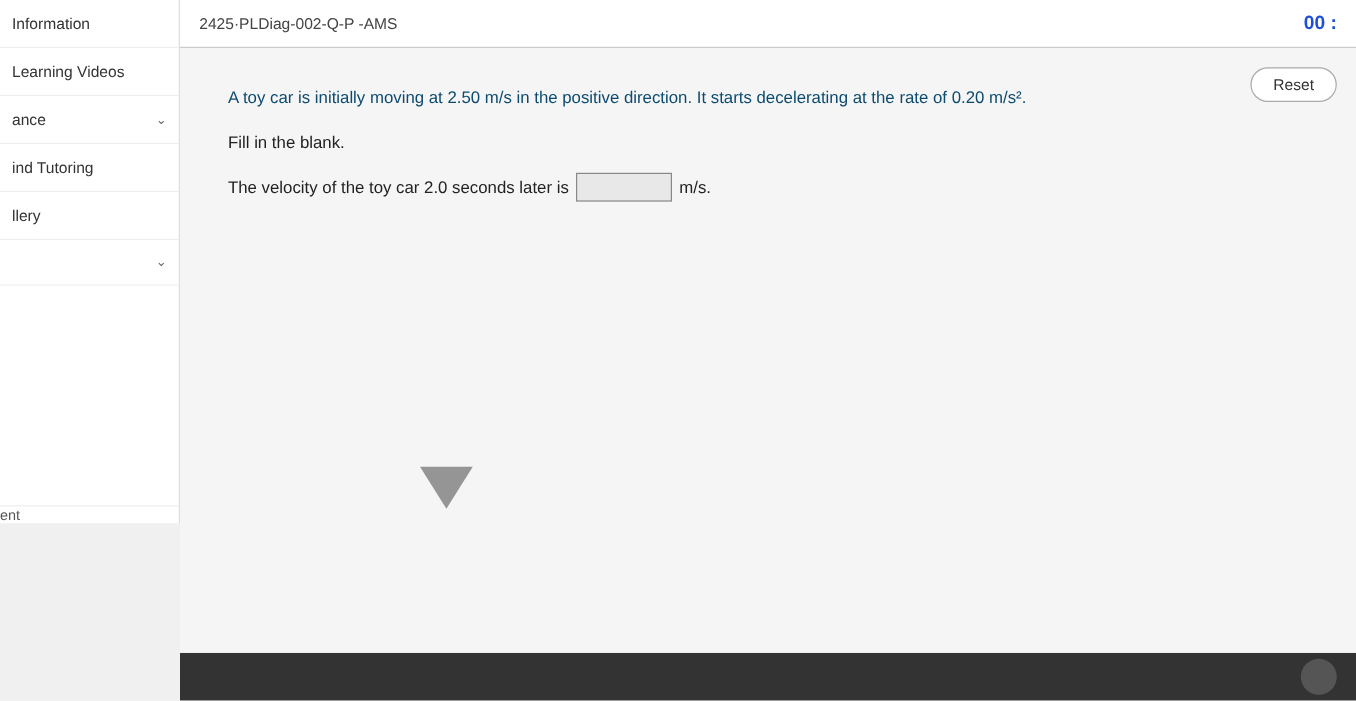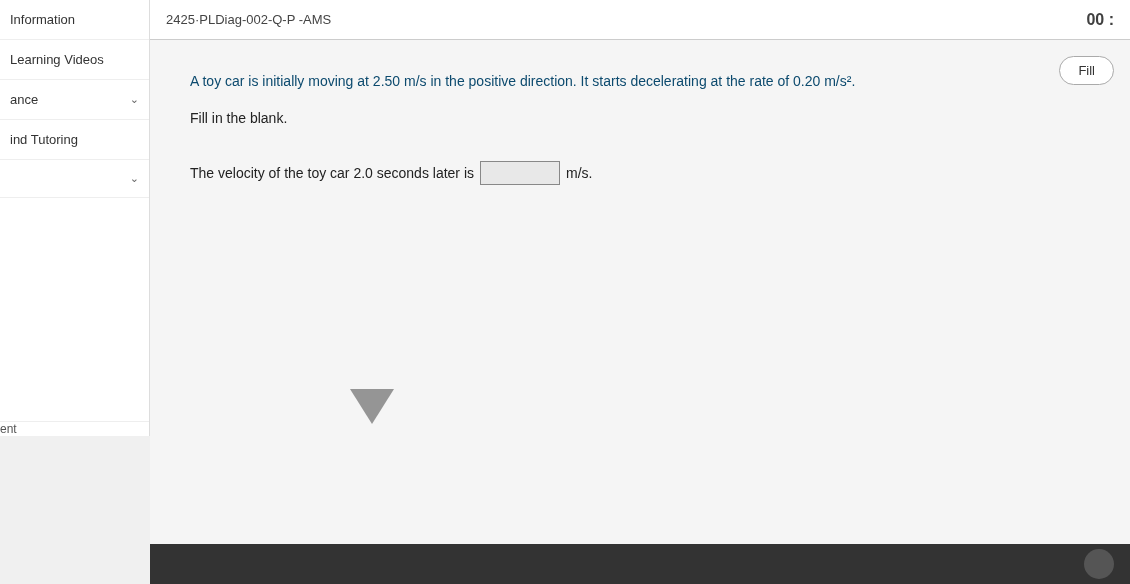"00 :" #counter { color: #404040 -> #1d4ed8 }
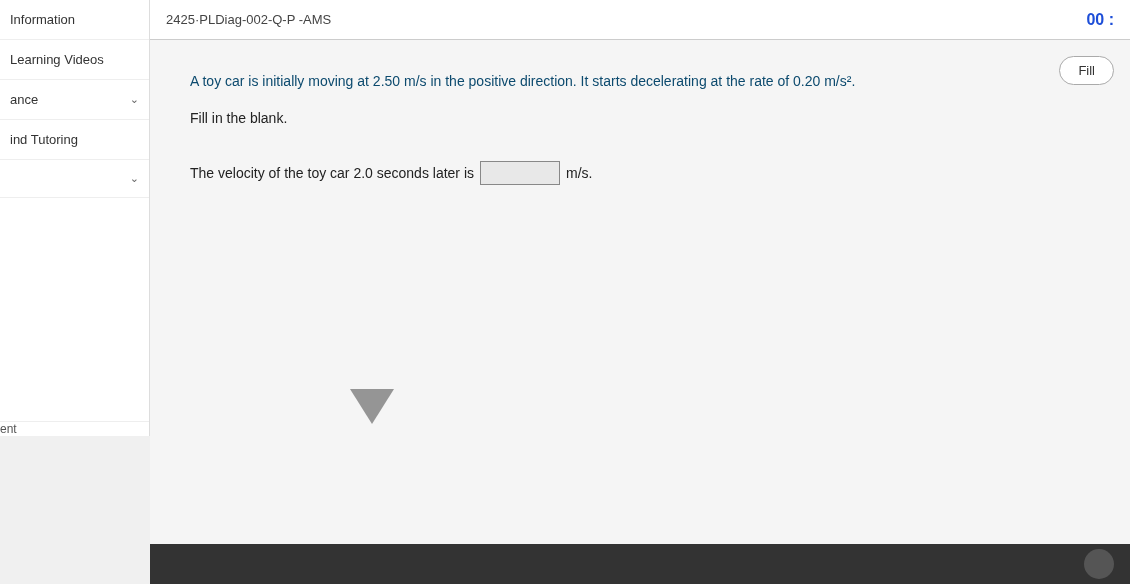"Fill" button { text: Fill -> Reset }
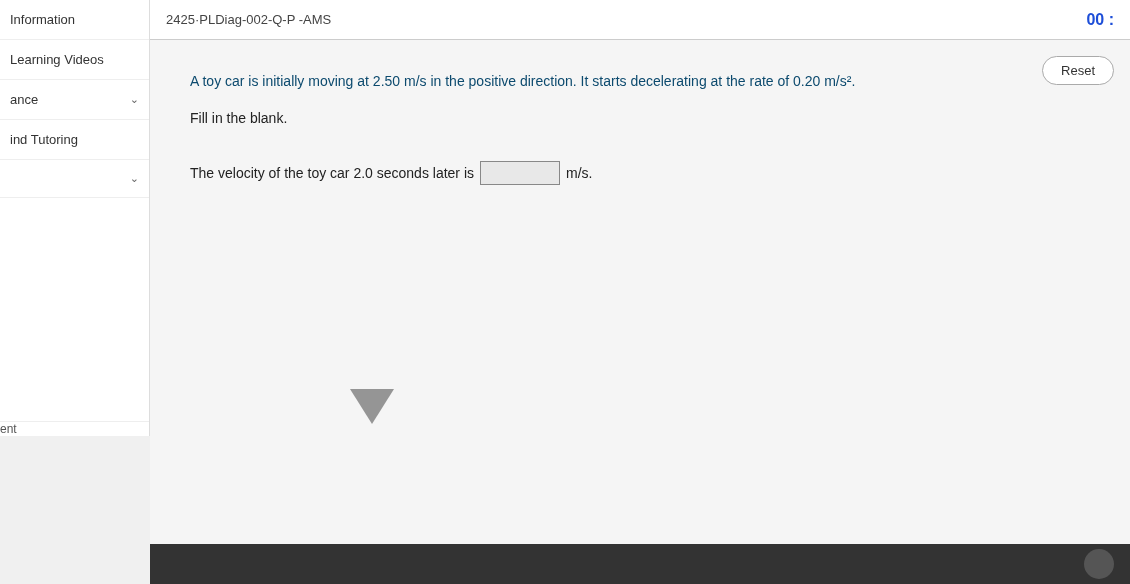"Fill in the blank." .instruction-text { margin-bottom: 35px -> 18px }
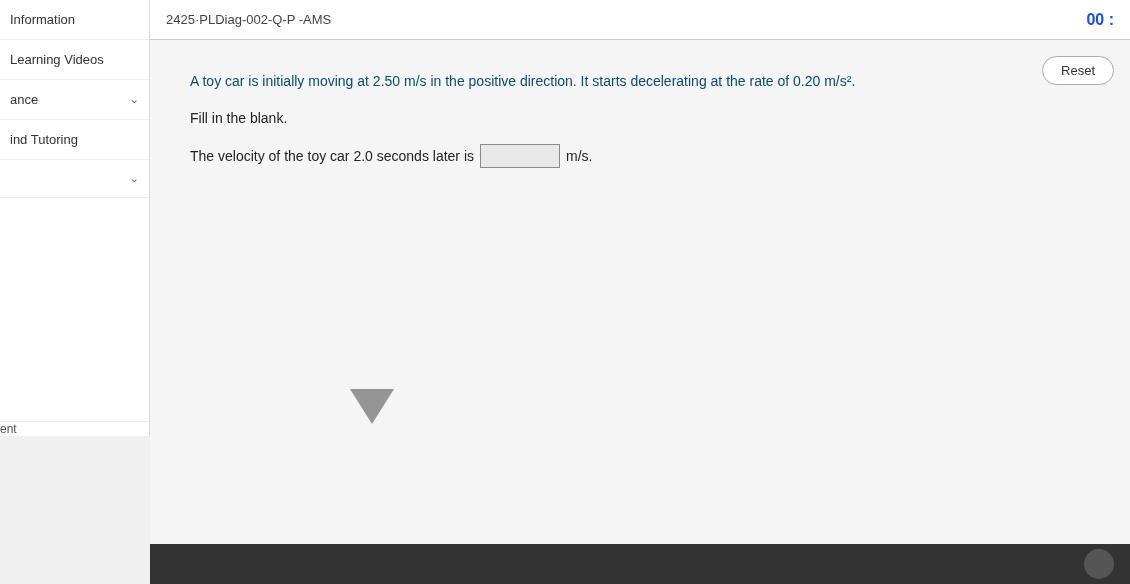"llery" div.sidebar-item { html: none -> <div> <span>llery</span> </div> }
